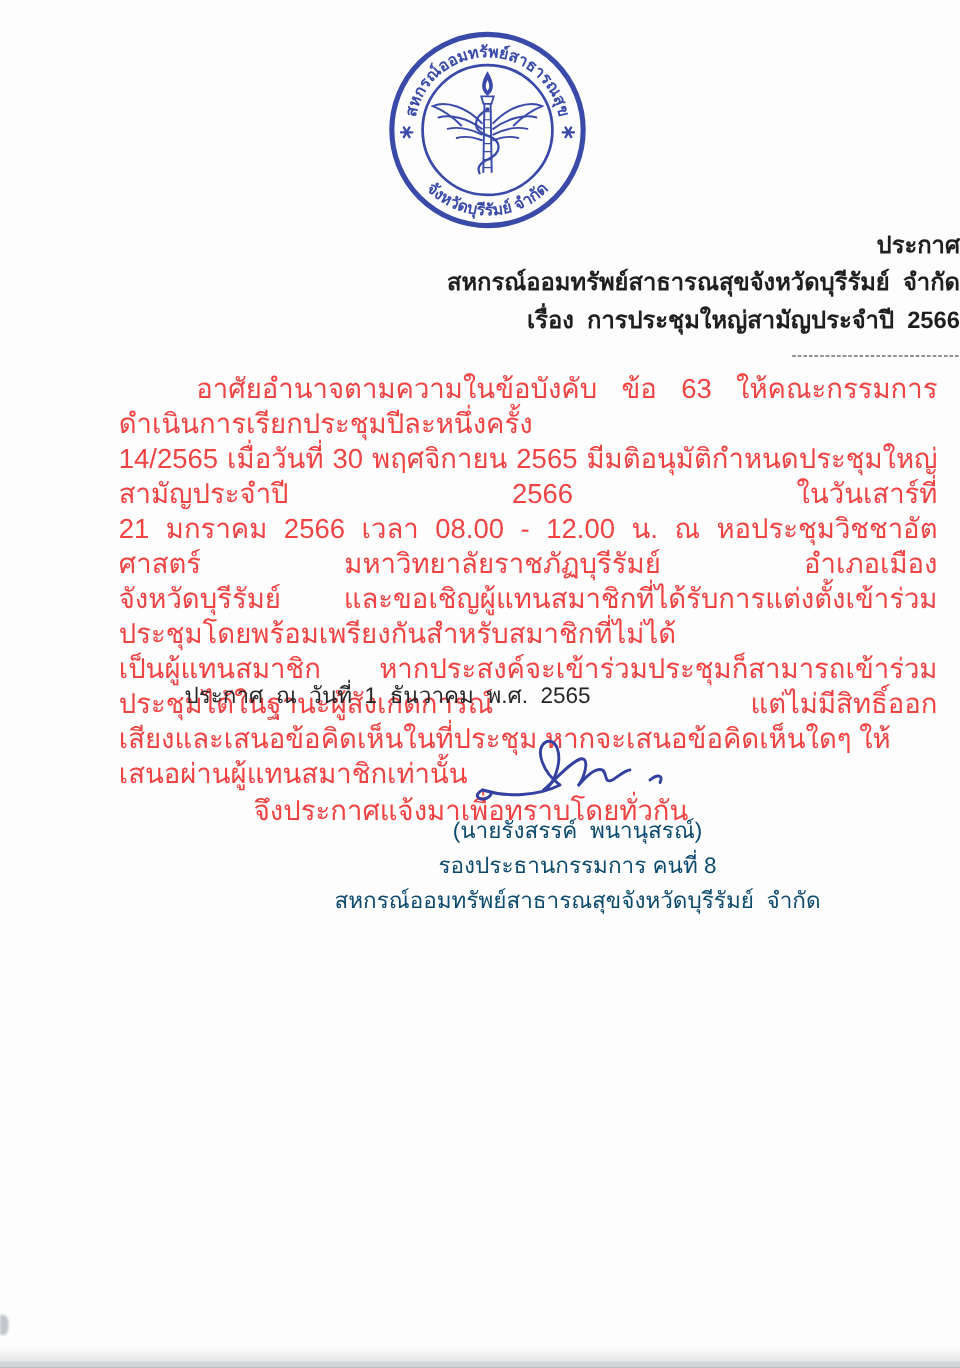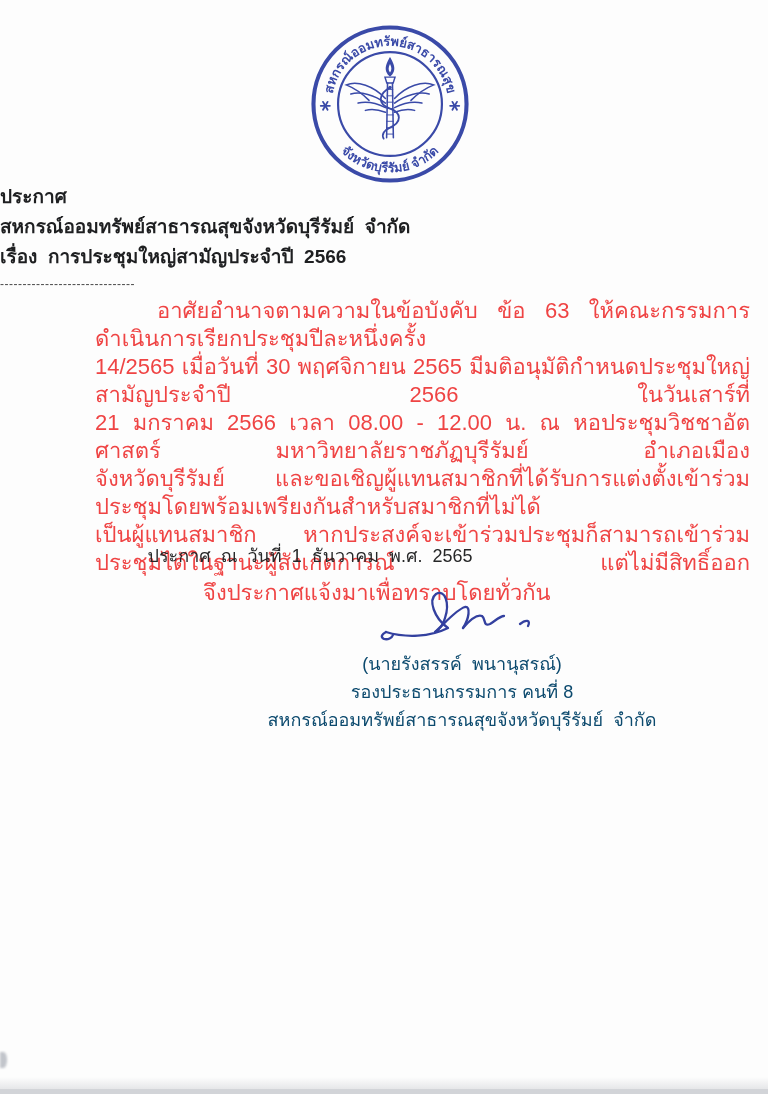"ประกาศ" .header { text-align: left -> right }
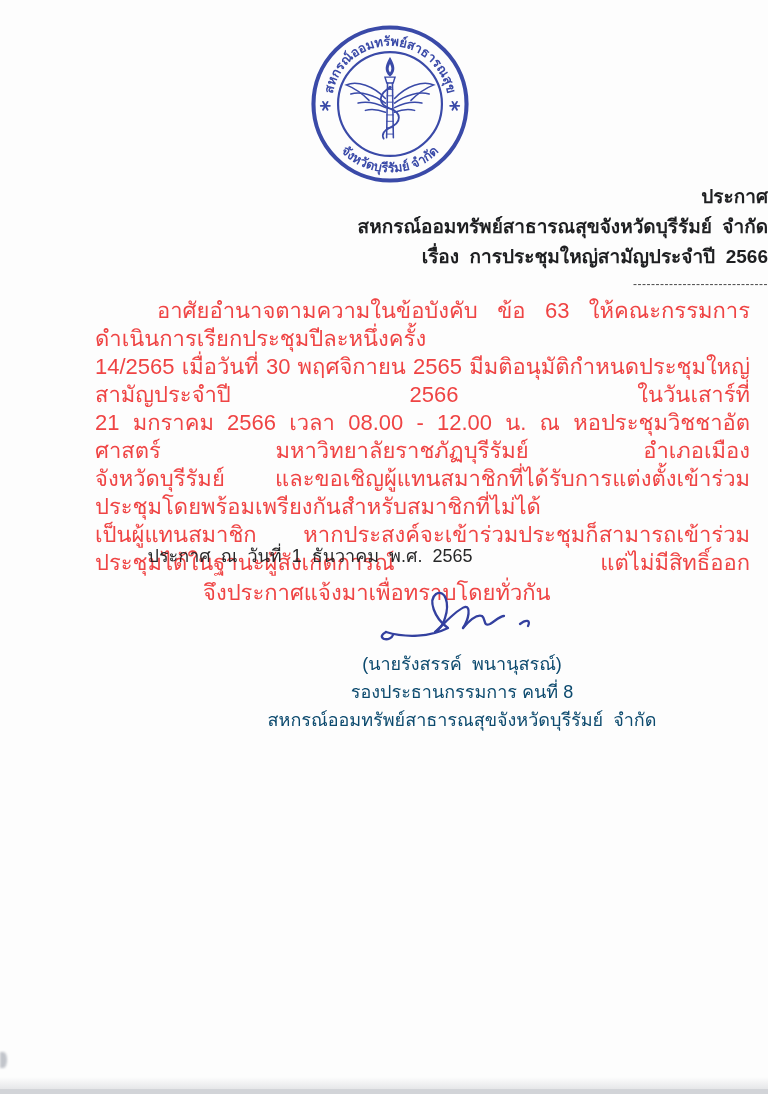"เสียงและเสนอข้อคิดเห็นในที่ประชุม" div.line { html: none -> <div>เสียงและเสนอข้อคิดเห็นในที่ประชุม หากจะเสนอข้อคิดเห็นใดๆ ให้เสนอผ่านผู้แทนสมาชิกเท่านั้น</div> }
